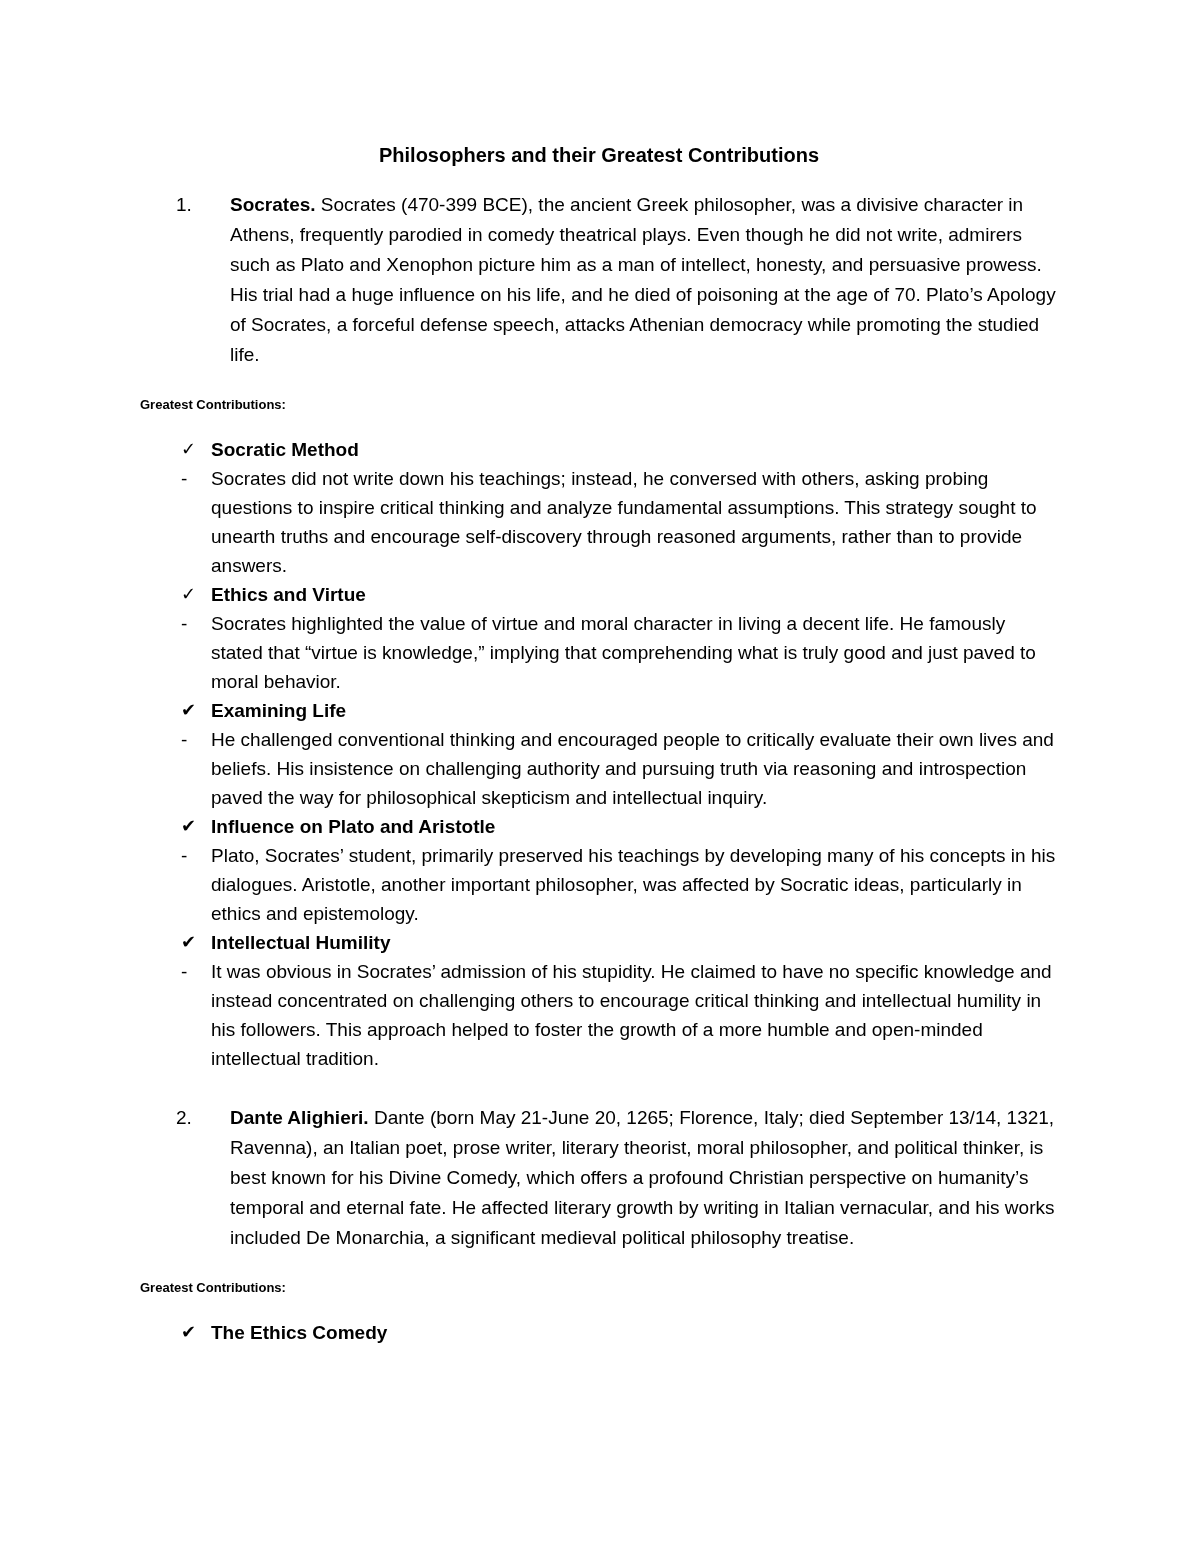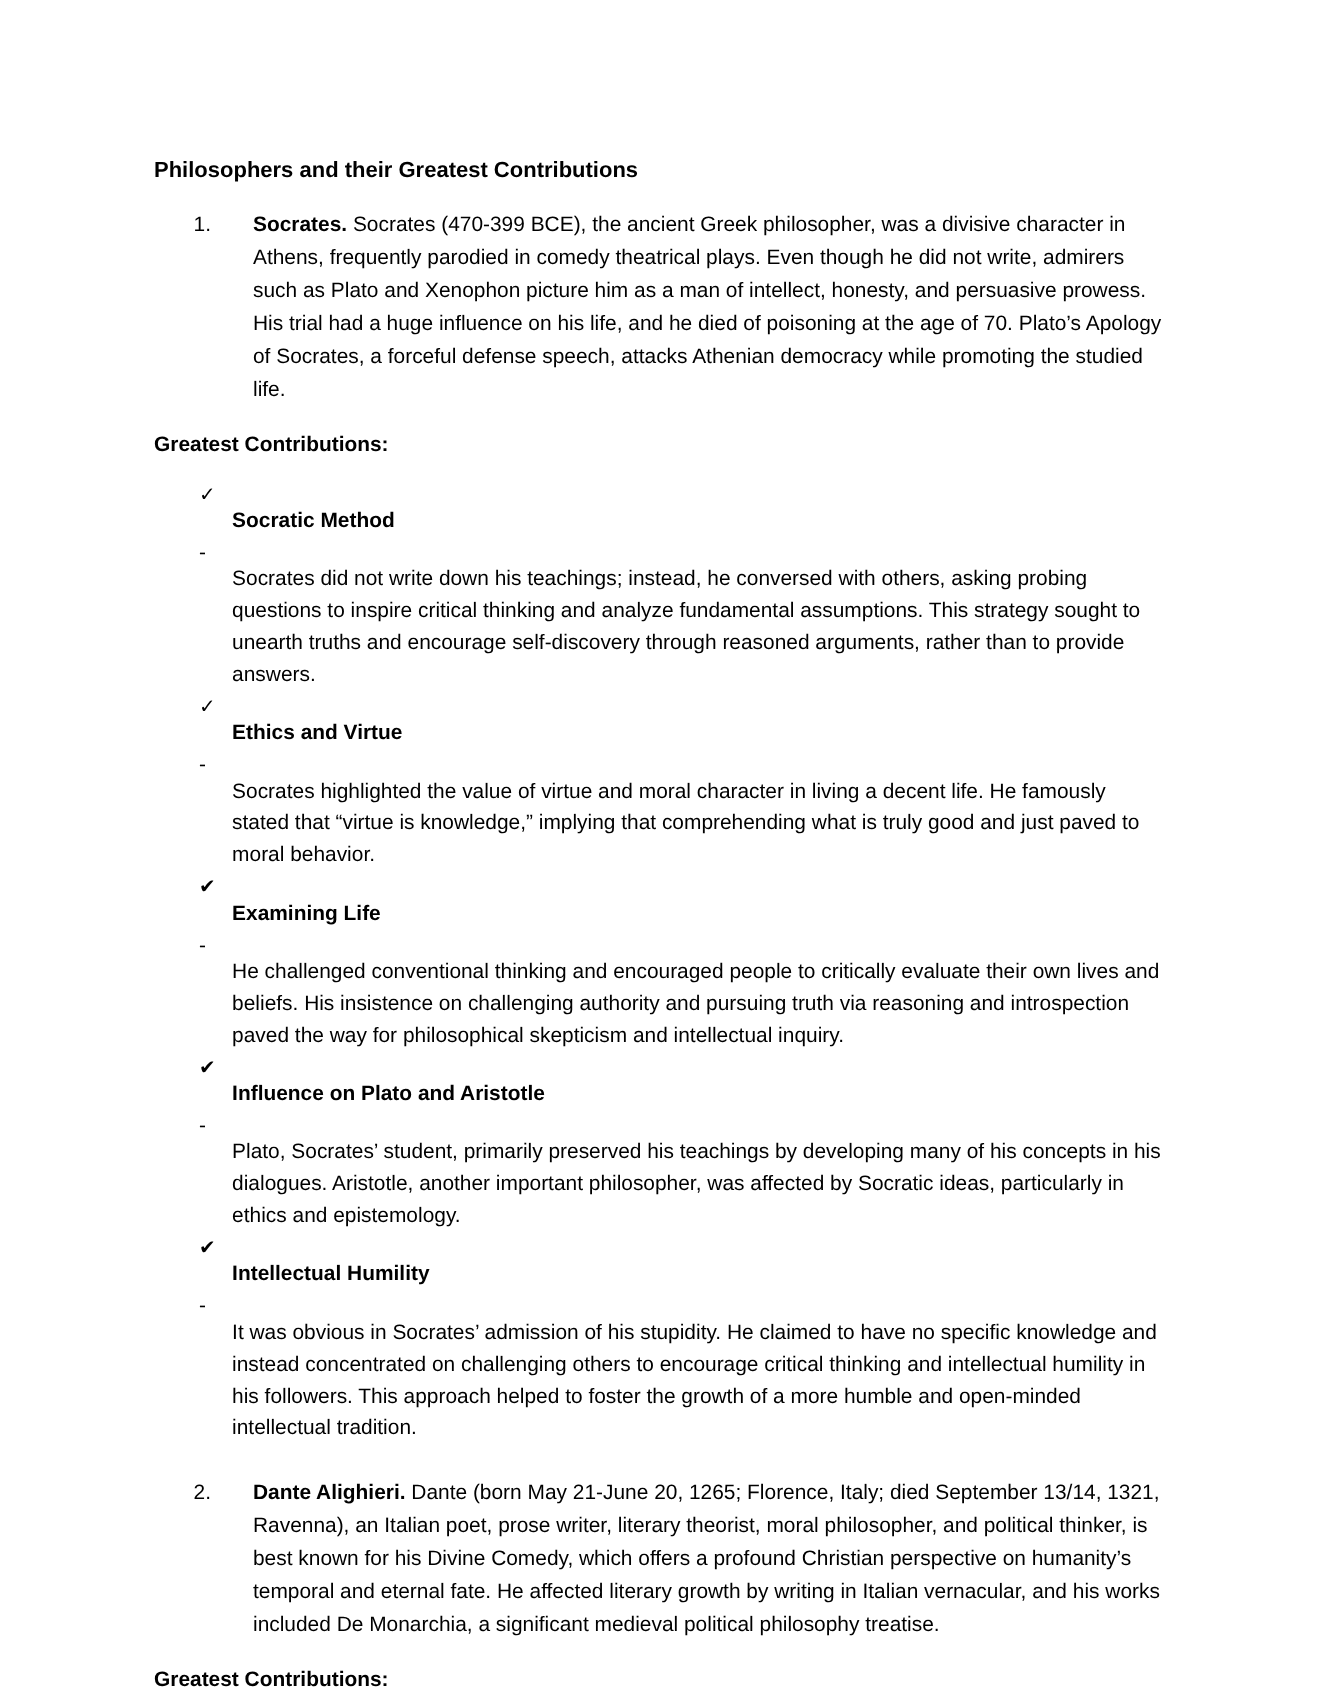"Philosophers and their Greatest" .doc-title { text-align: left -> center }
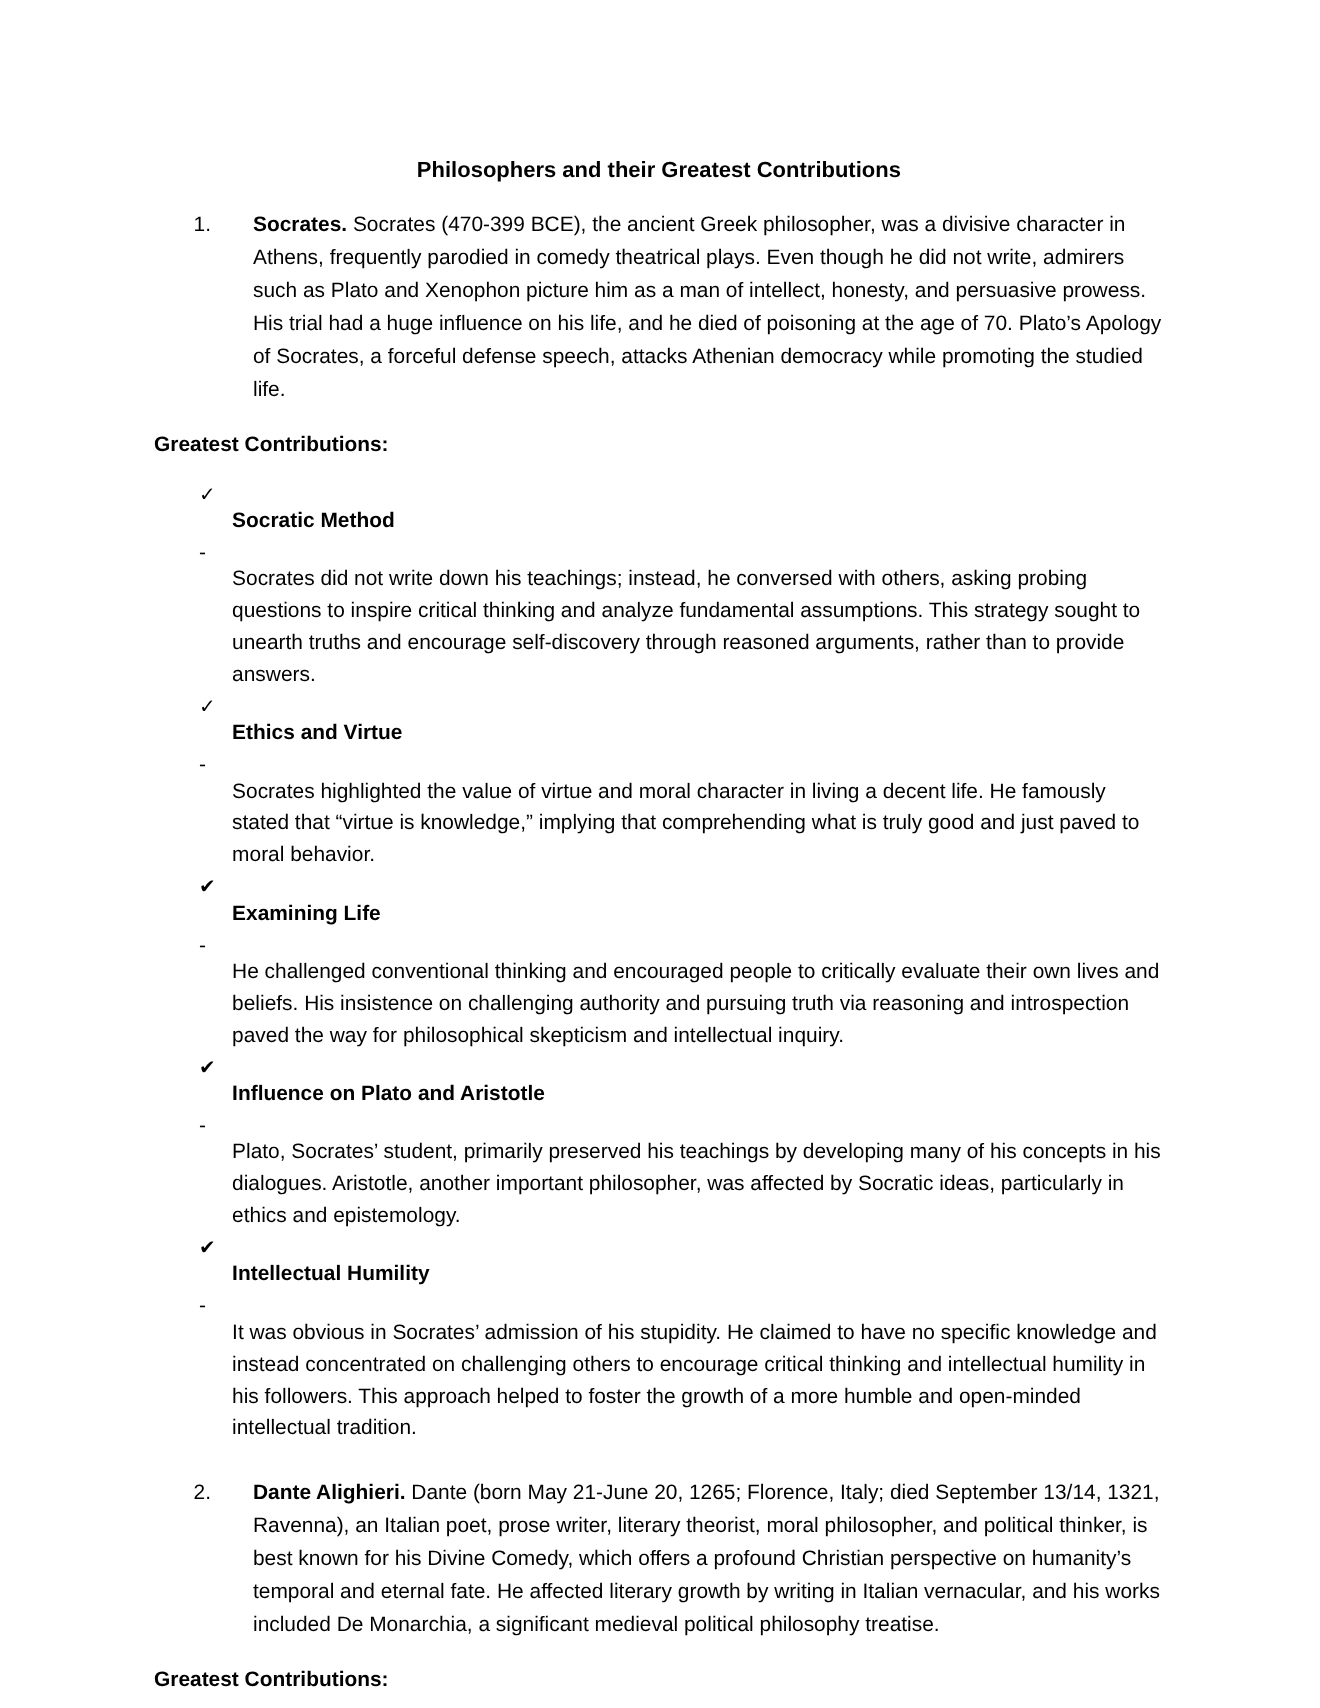"Greatest Contributions:" .contrib-heading { font-size: 19px -> 13px }
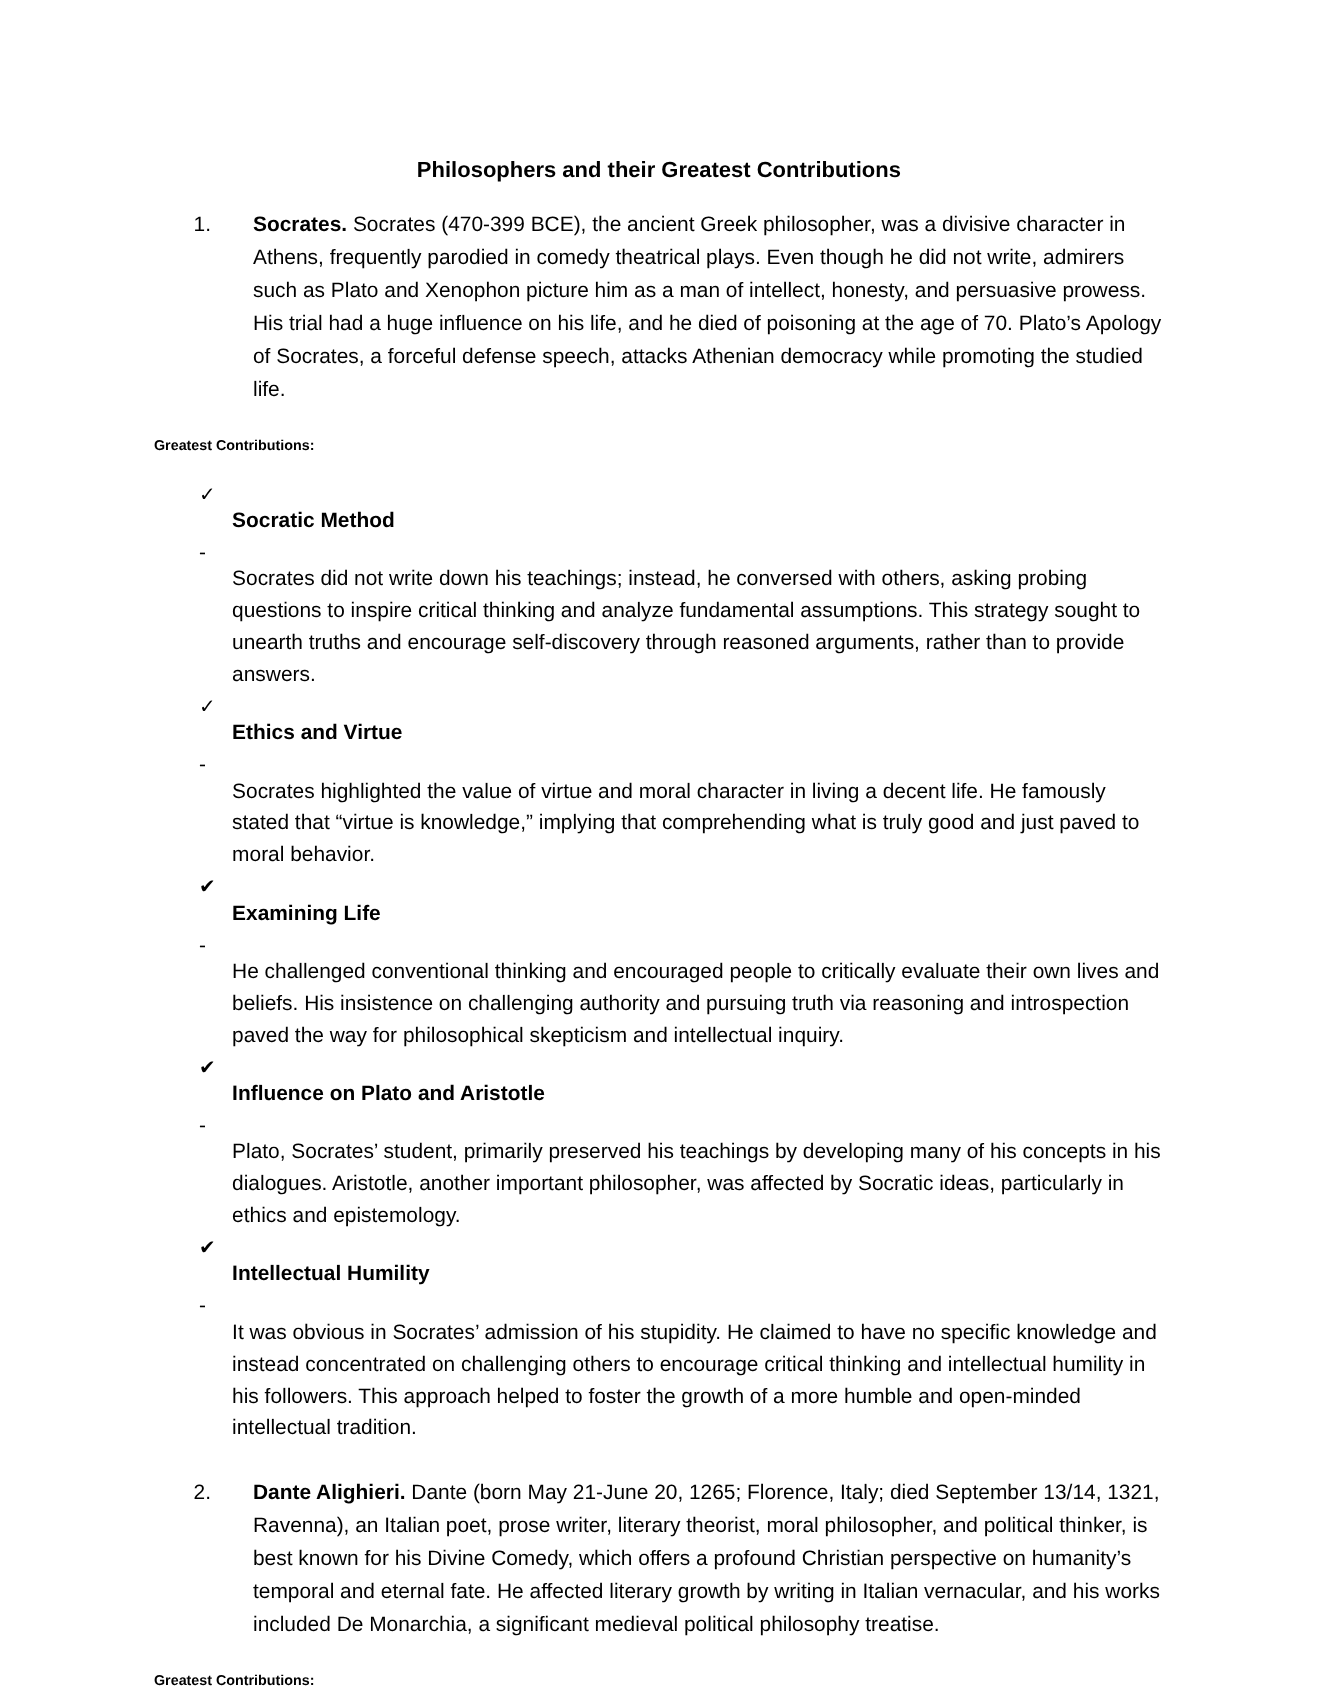"Socratic Method" .row .body { margin-top: 24px -> none }
